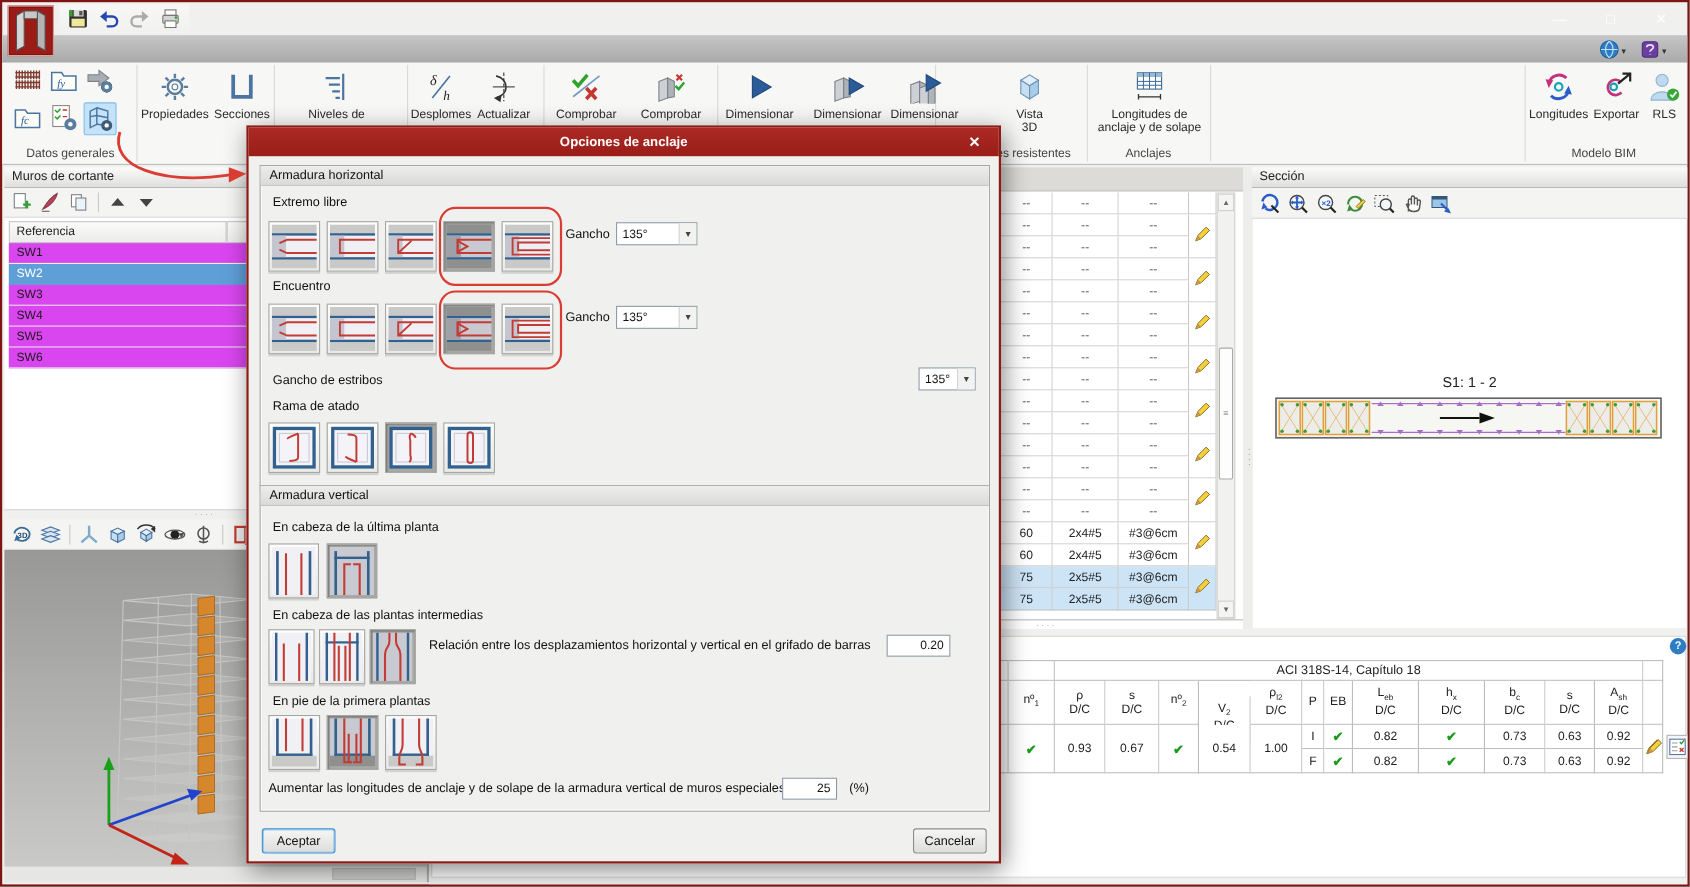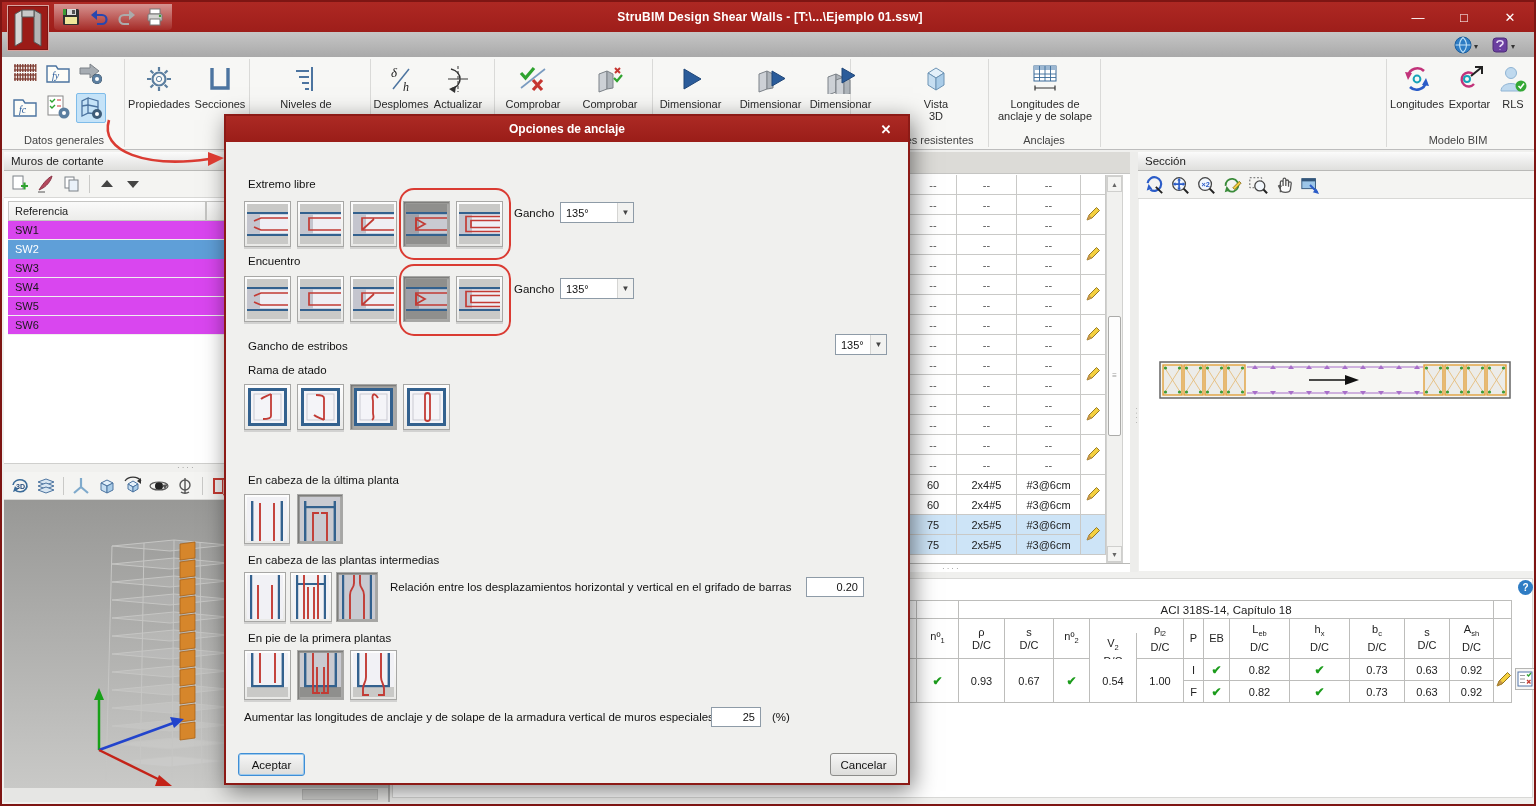"StruBIM Design Shear Walls -" div.abs { html: <div> <div>StruBIM Design Shear Walls - [T:\...\Ejemplo 01.ssw]</div> </div> -> none }
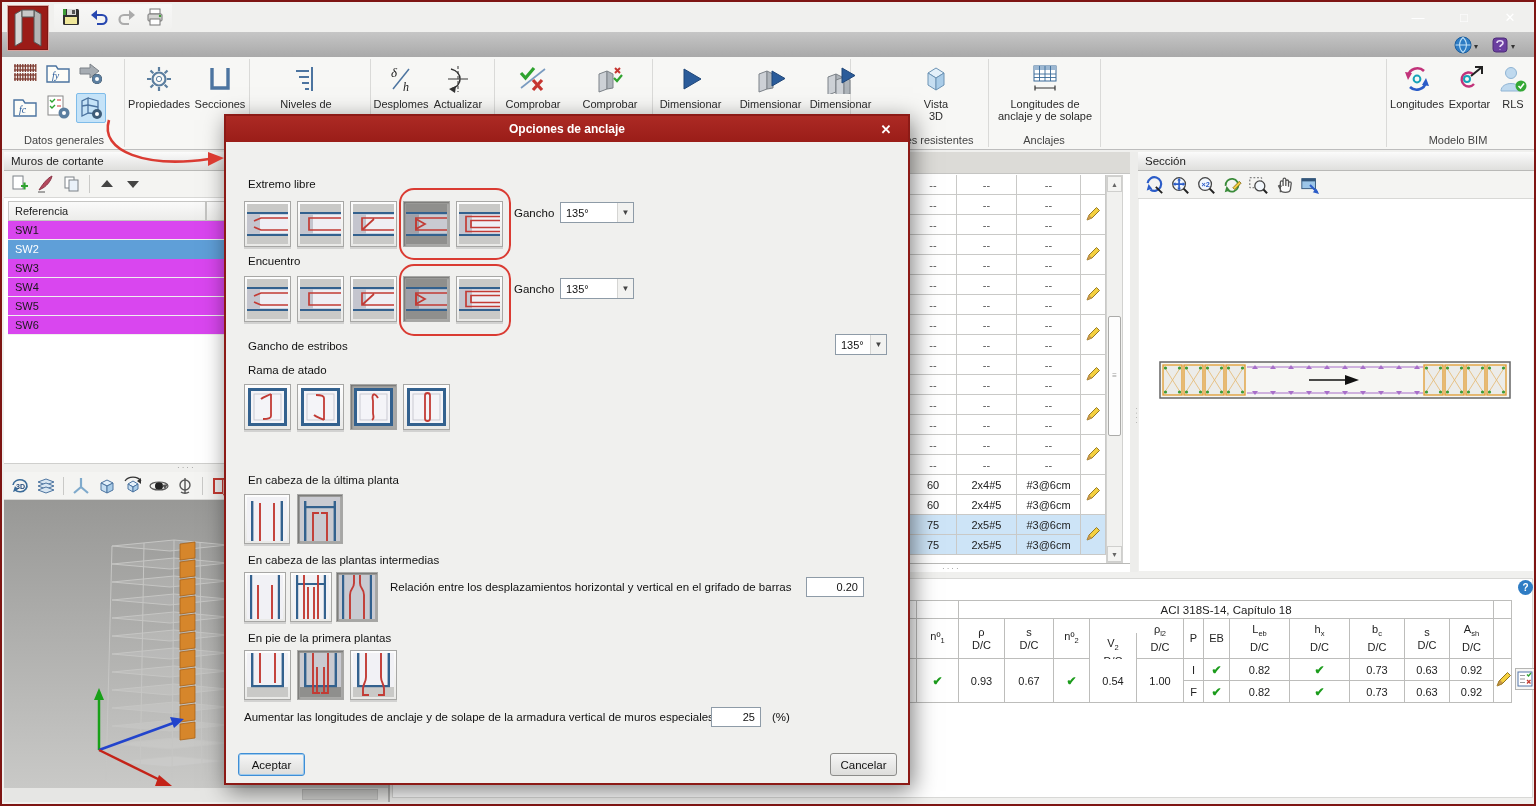"Armadura horizontal" div.abs { html: none -> <div> <div>Armadura horizontal</div> </div> }
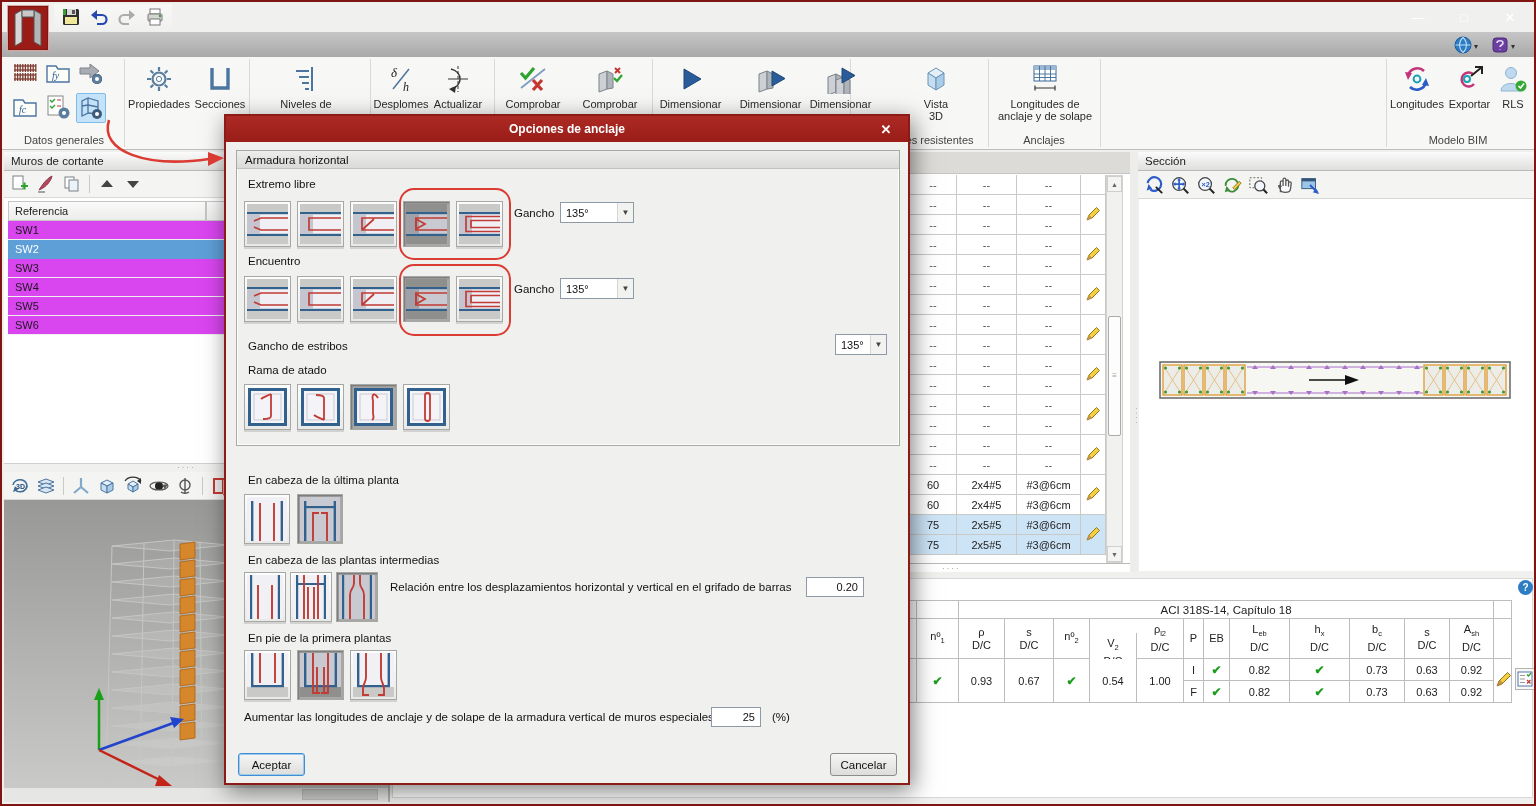"S1: 1 - 2" div.abs { html: none -> <div>S1: 1 - 2</div> }
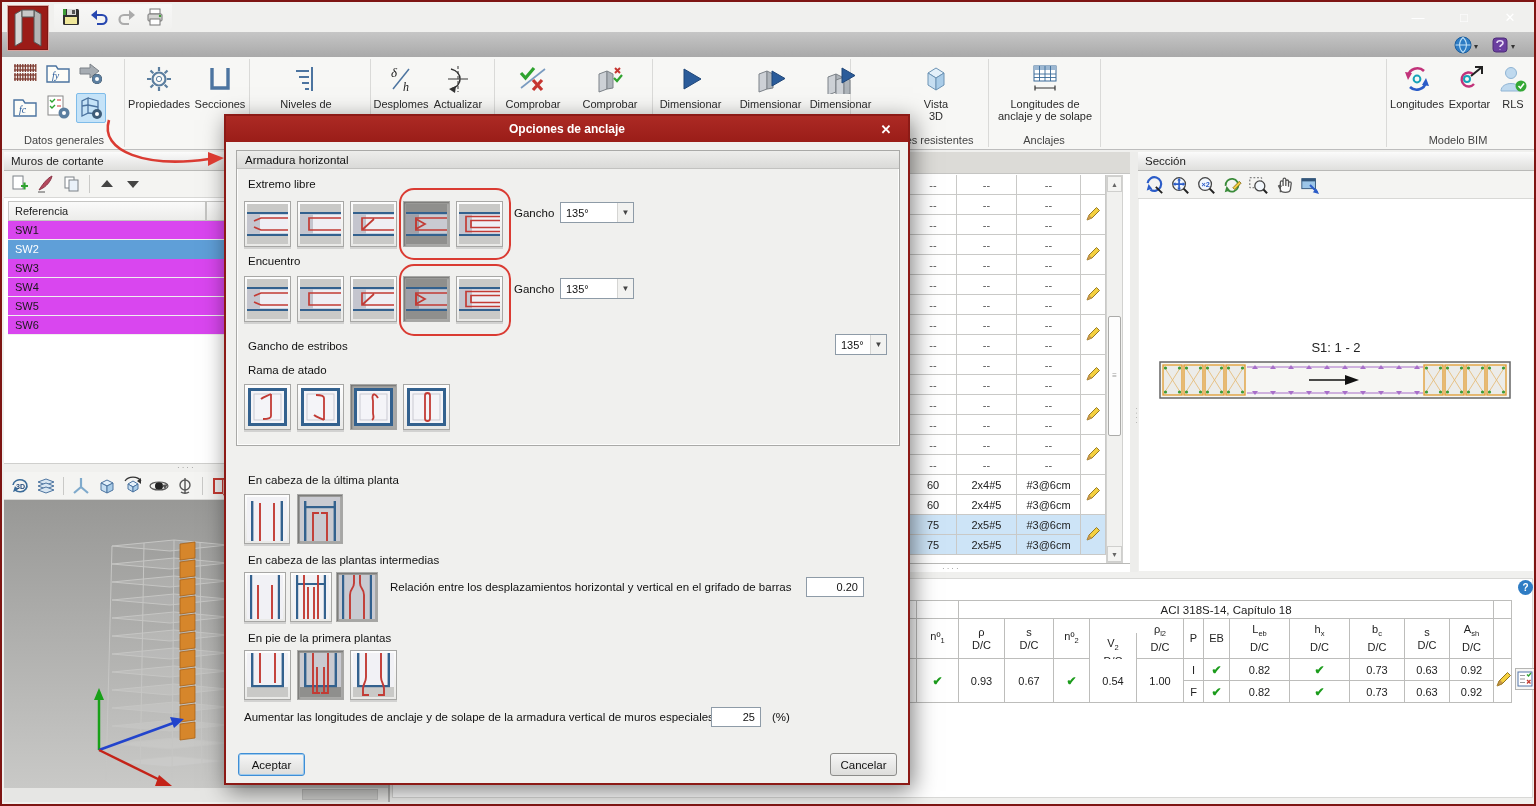"Armadura vertical" div.abs { html: none -> <div> <div>Armadura vertical</div> </div> }
